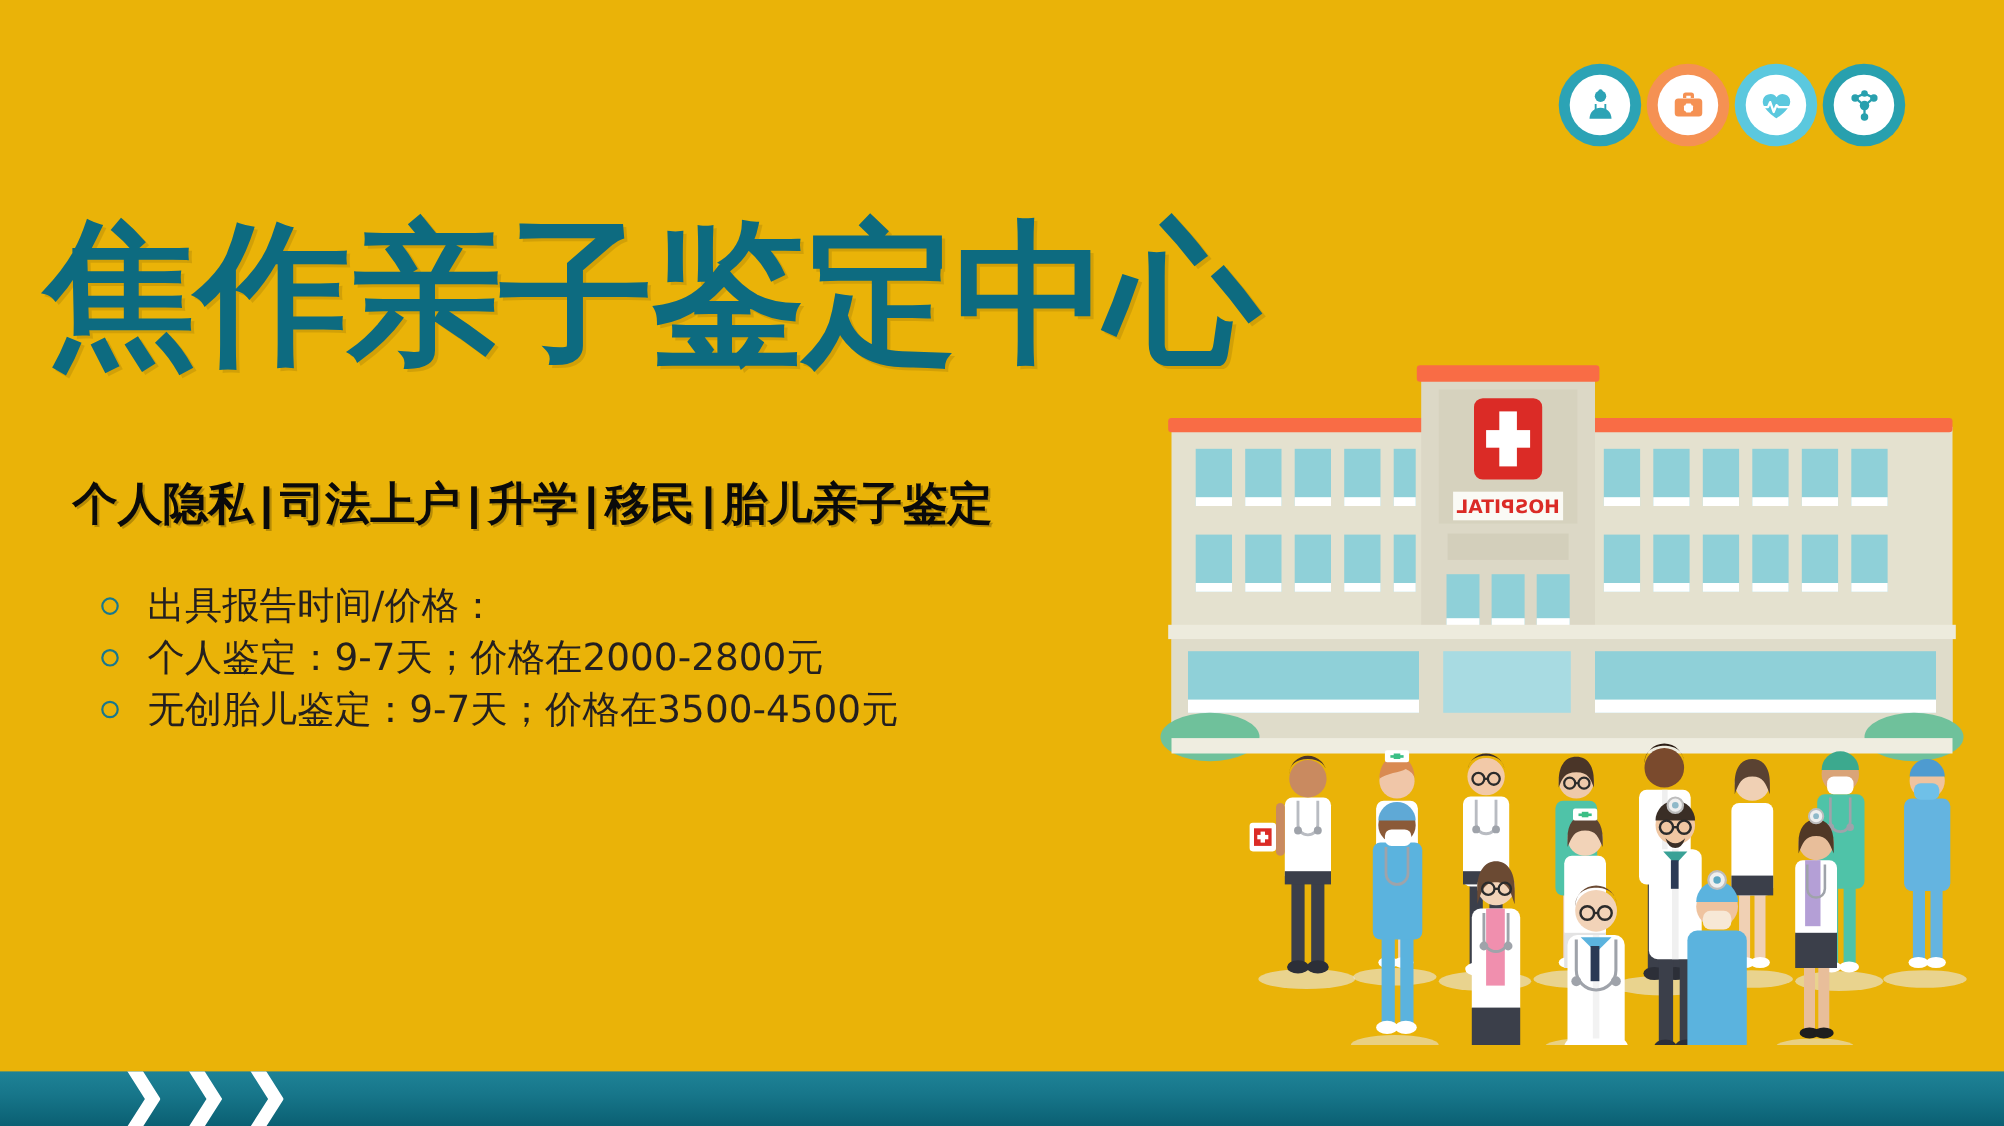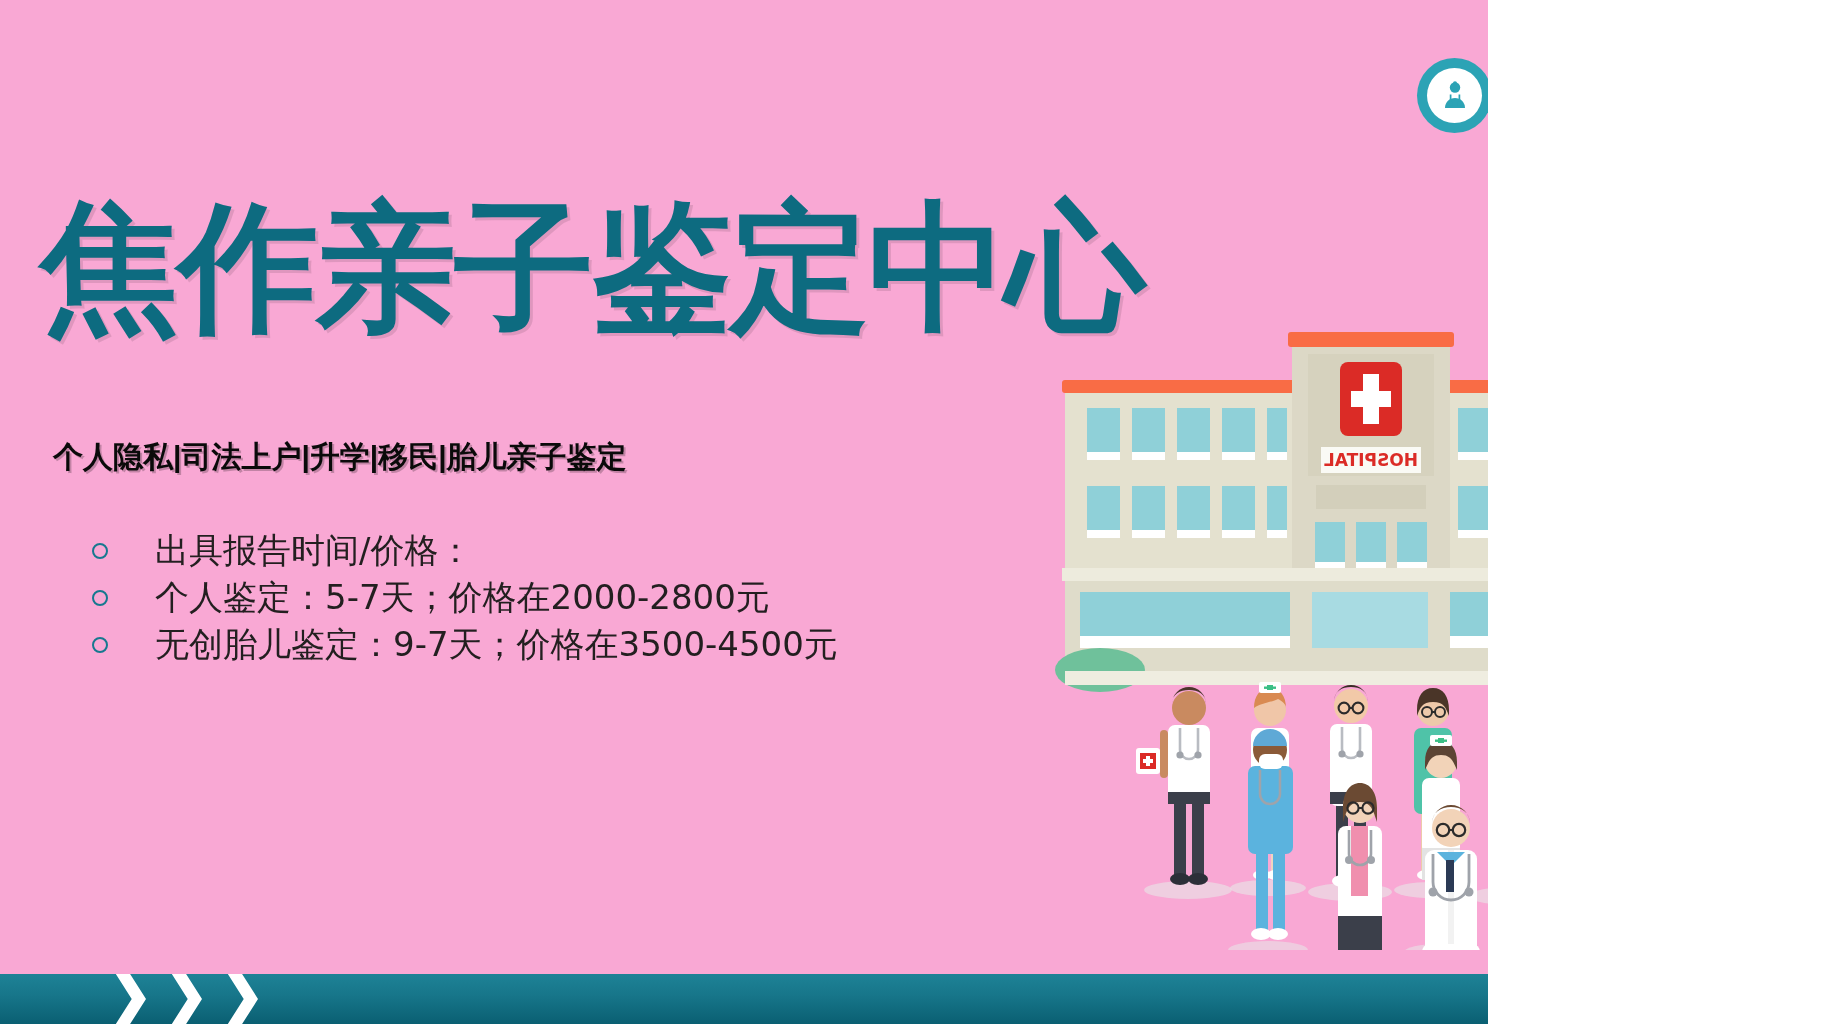"焦作亲子鉴定中心" #slide { background: #f9a8d4 -> #eab308; width: 1488px -> 1822px }
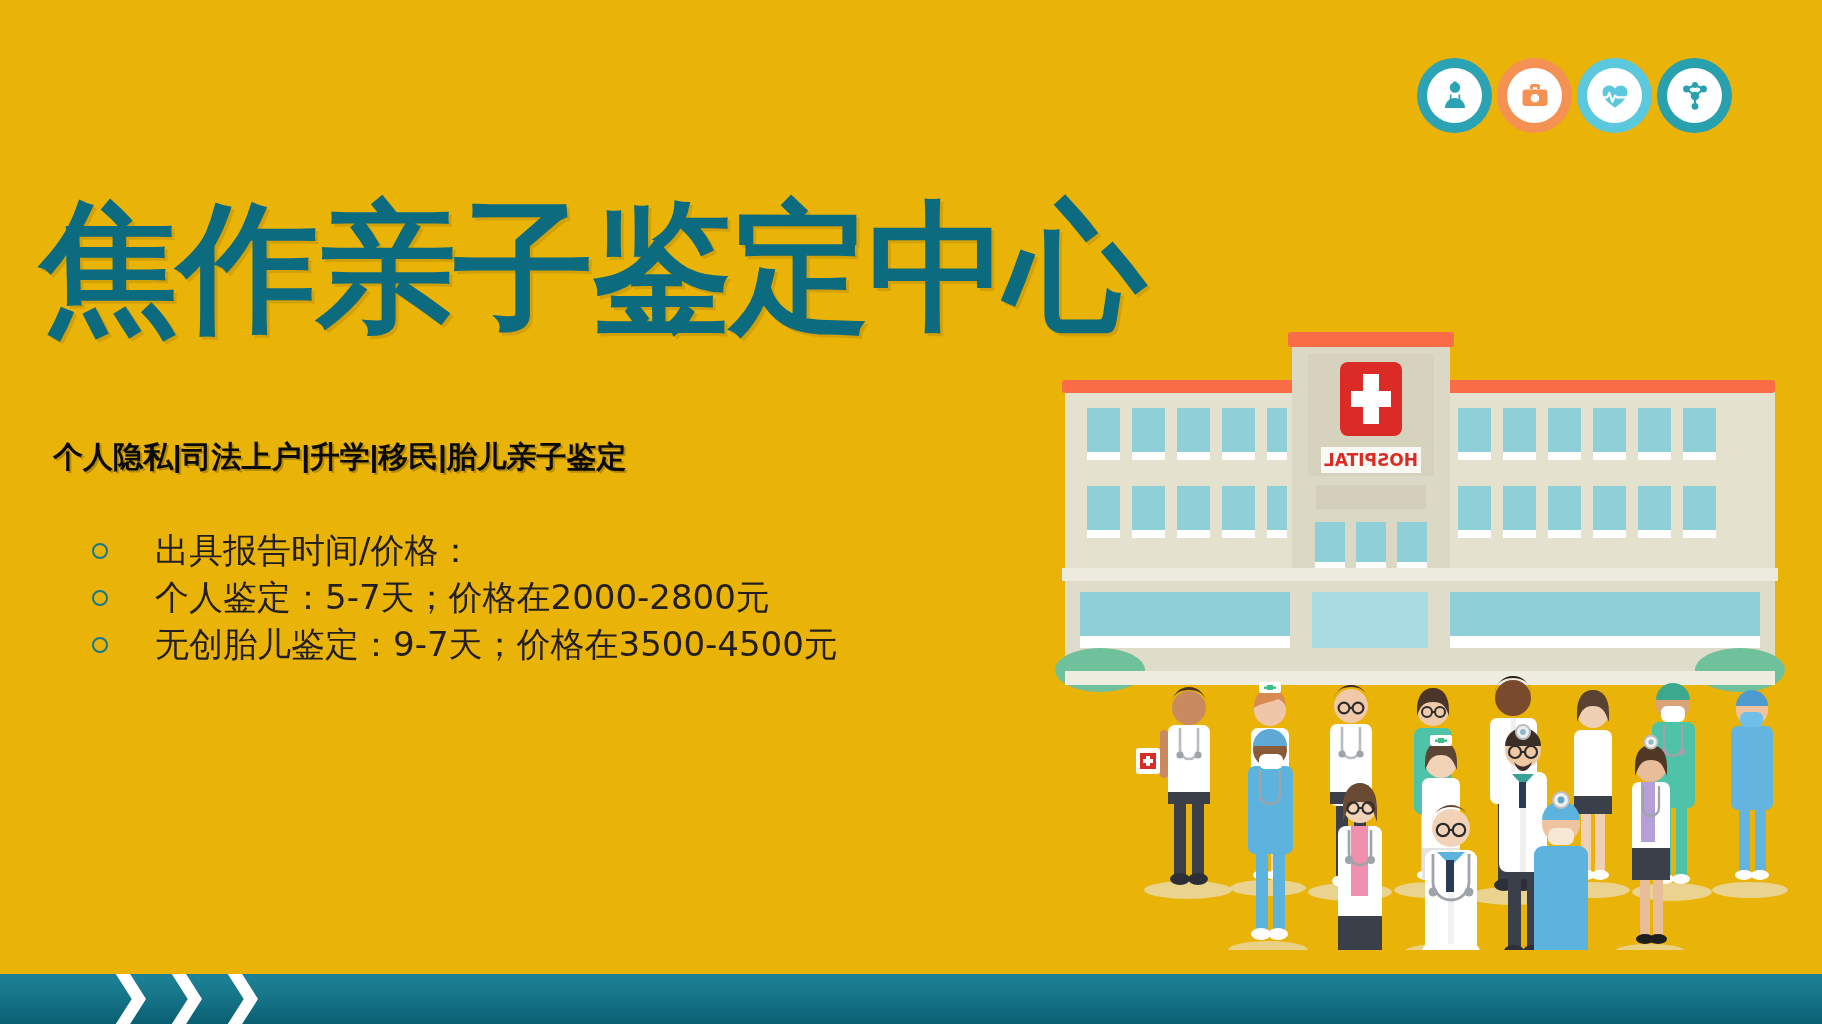"个人隐私|司法上户|升学|移民|胎儿亲子鉴定" #subtitle { font-family: Liberation Sans, sans-serif -> Liberation Mono, monospace; font-size: 30px -> 41px; left: 53px -> 66px }
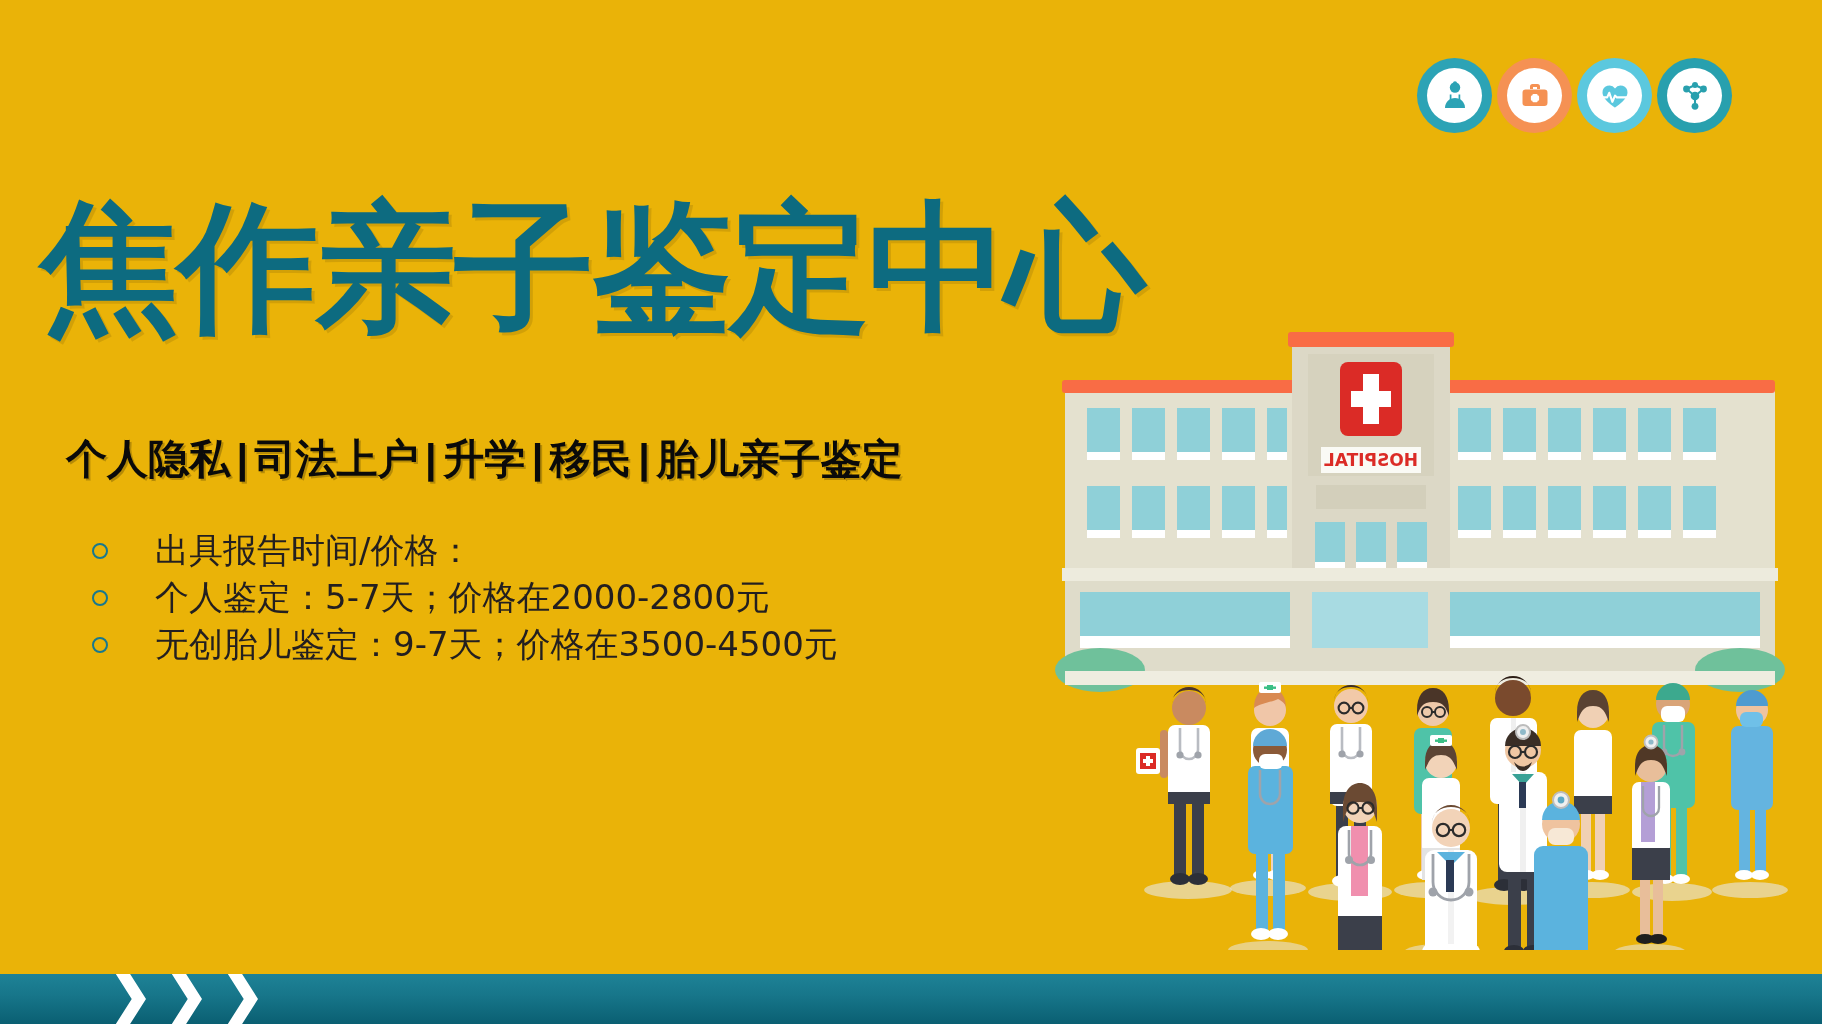"出具报告时间/价格：" .bullet-text { margin-left: 21px -> none }
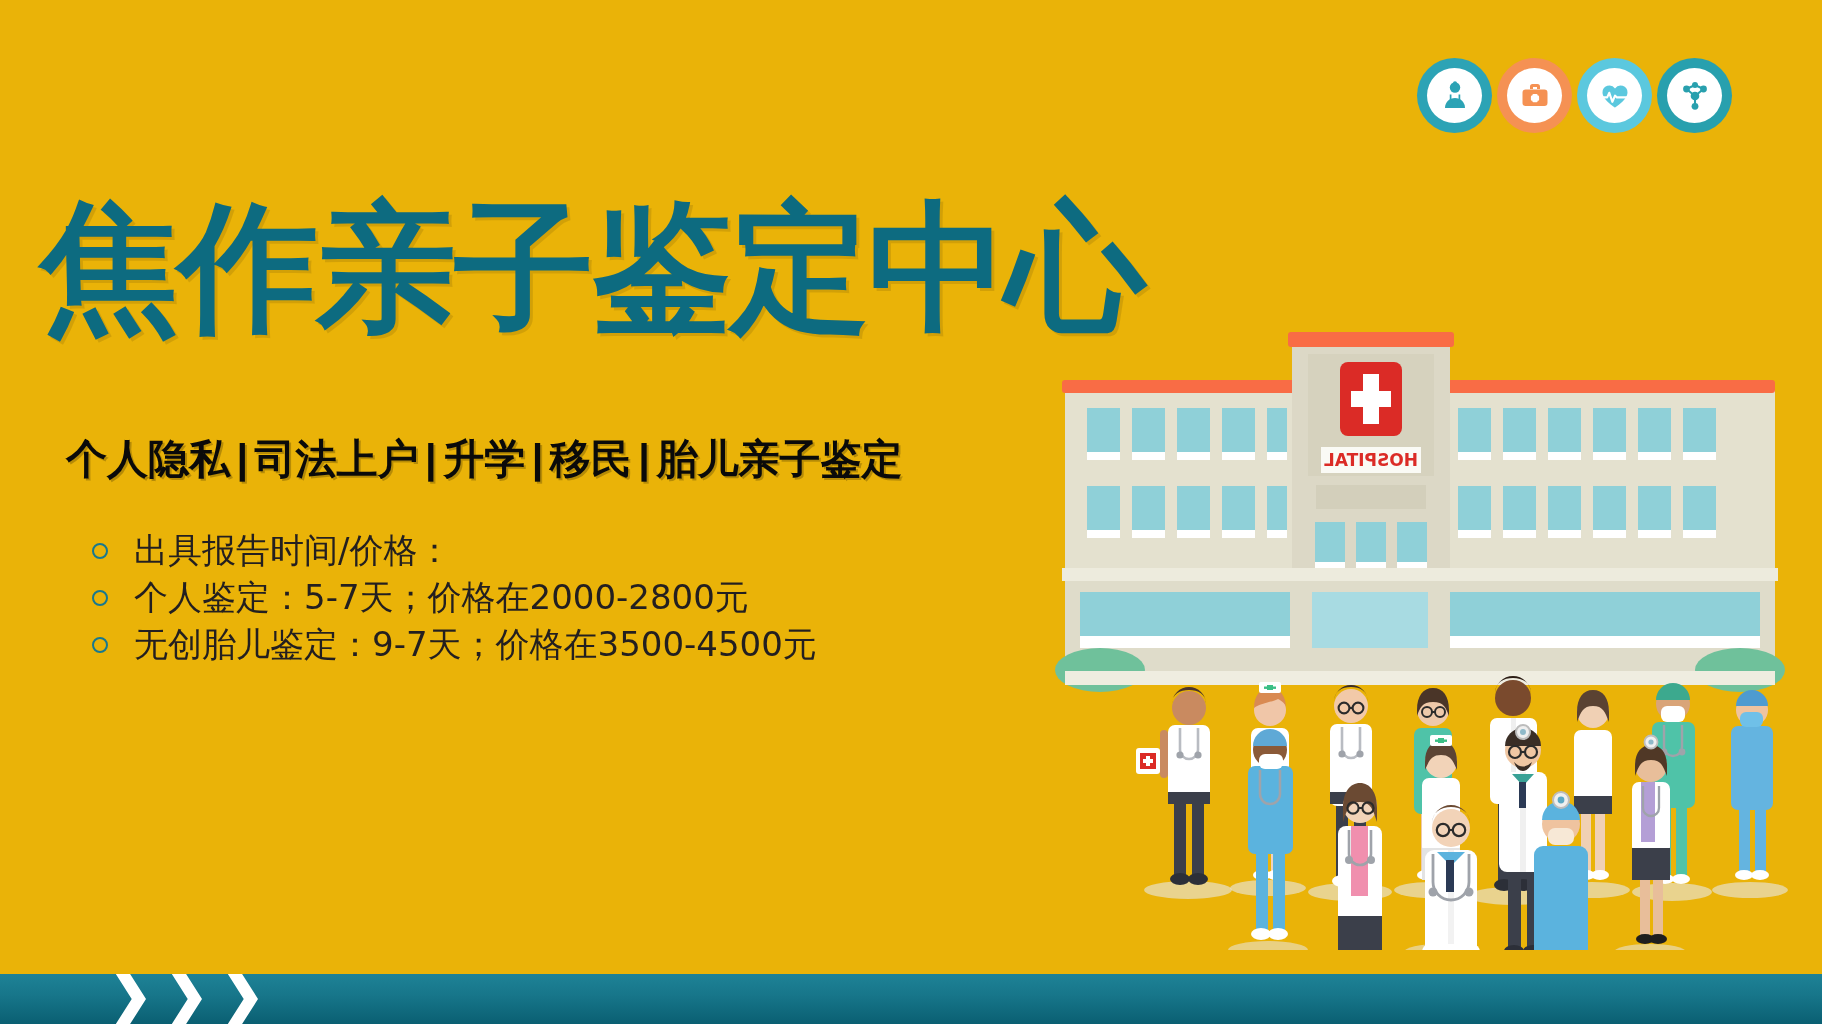"个人鉴定：5-7天；价格在2000-2800元" span.bullet-text { text: 5-7 -> 9-7 }
